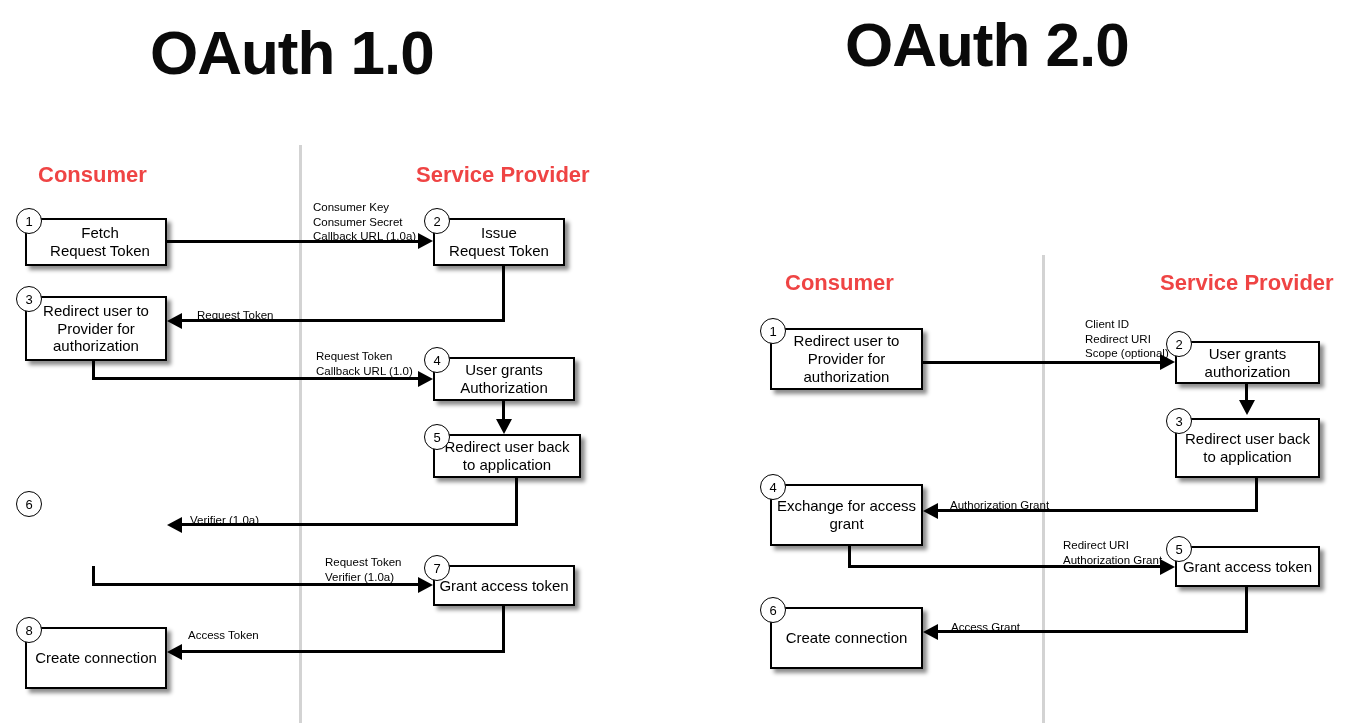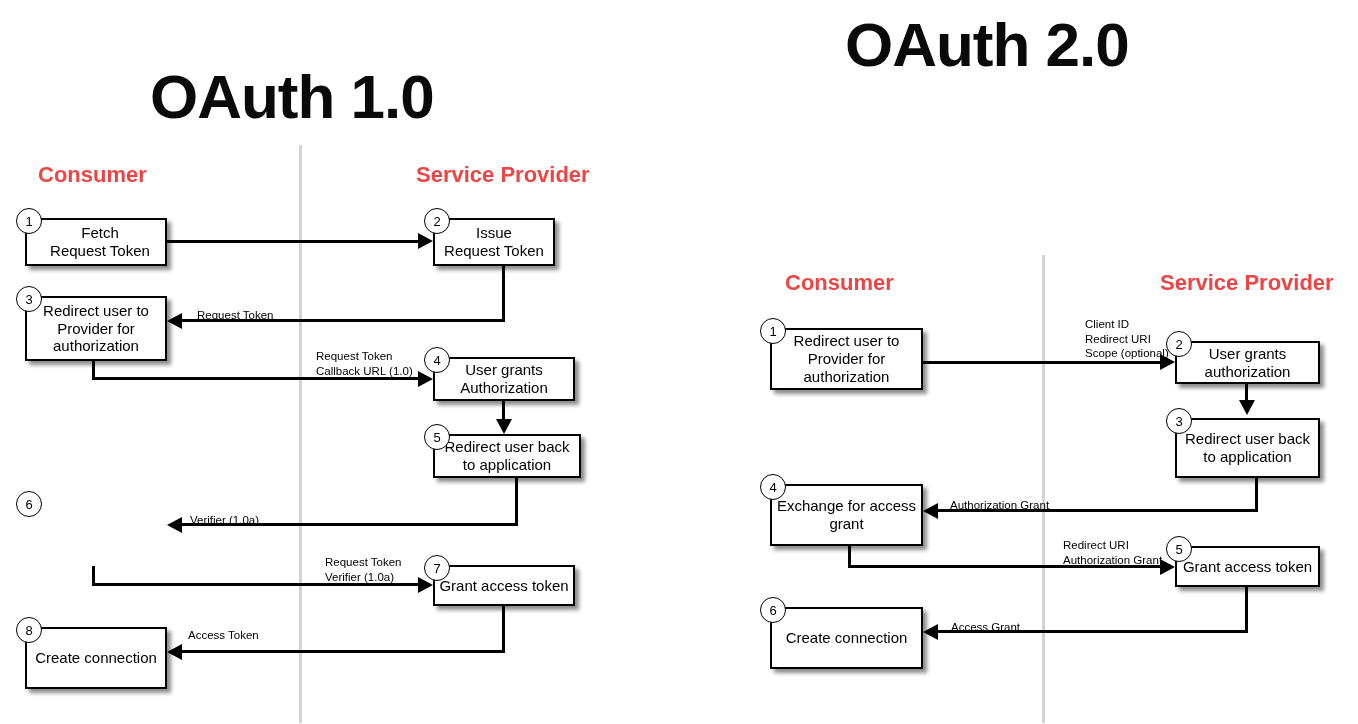"OAuth 1.0" div.diagram-title { margin-top: 44px -> none }
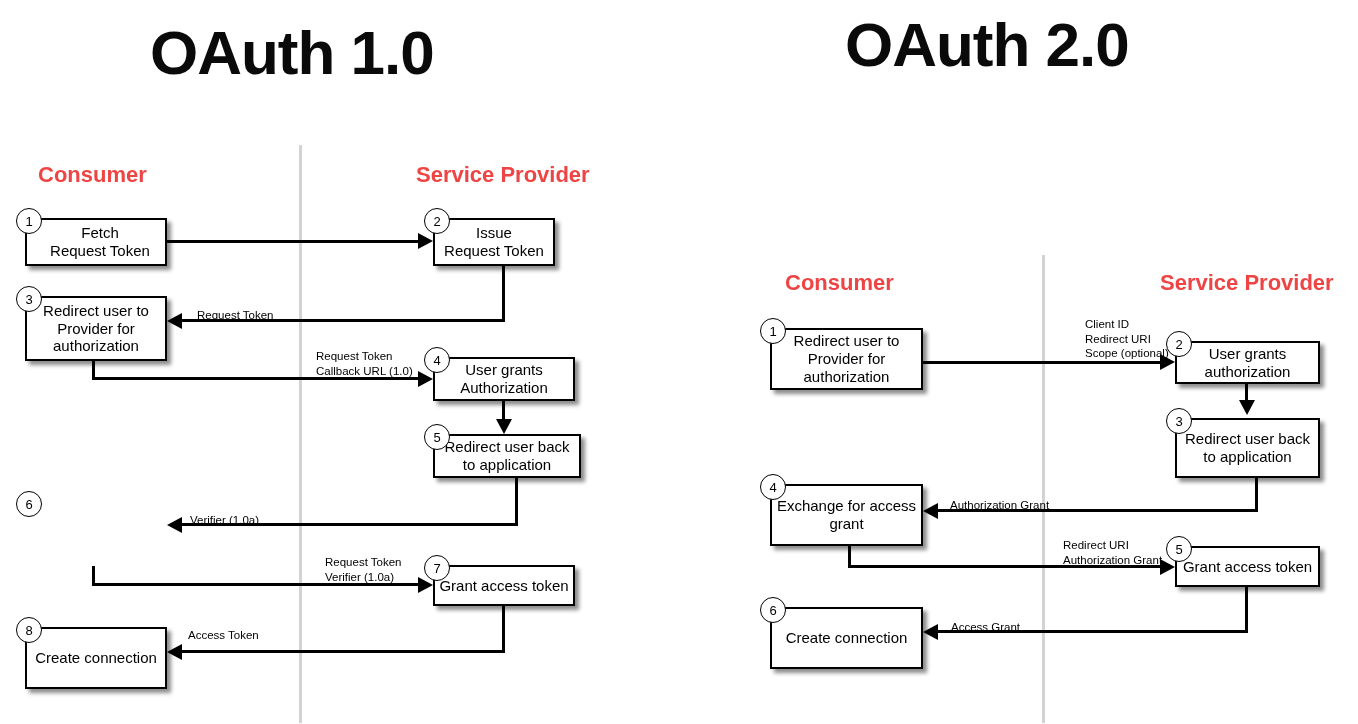"Consumer Key" div.edge-label { html: none -> <div>Consumer Key Consumer Secret Callback URL (1.0a)</div> }
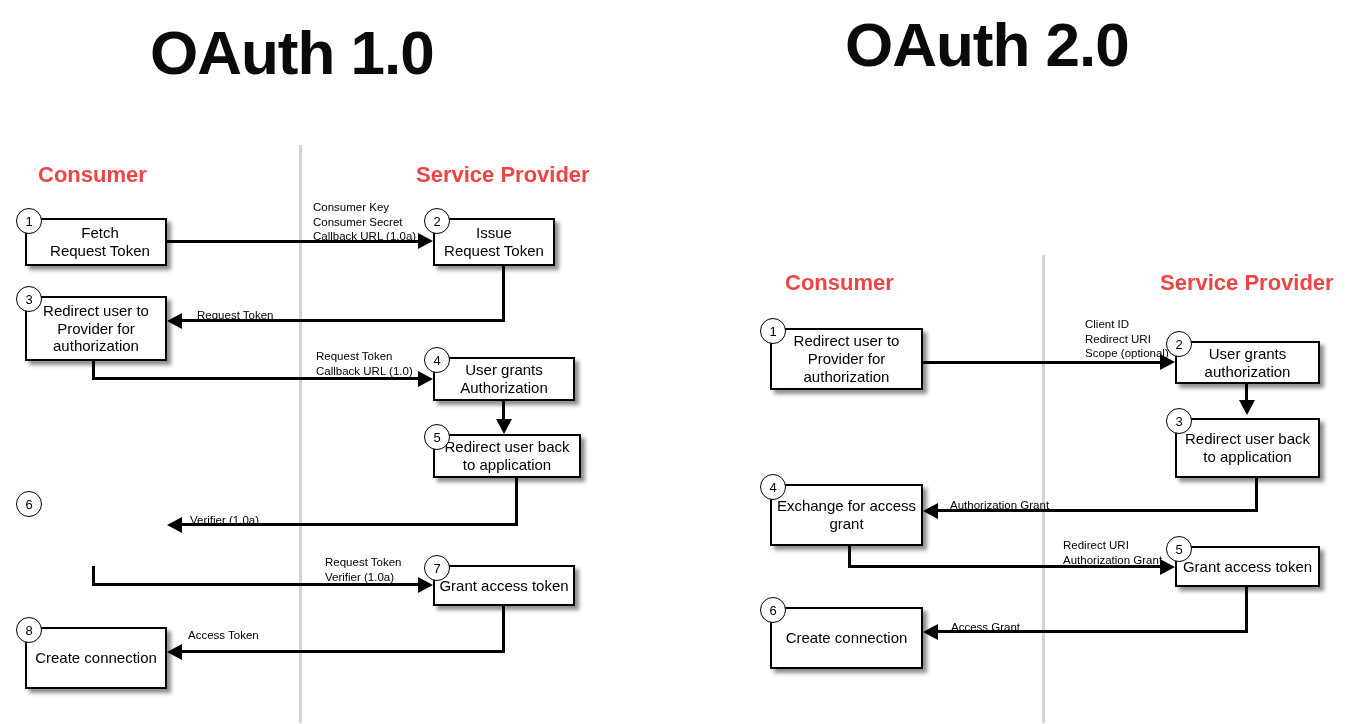"Issue" div.box { width: 122px -> 132px }
